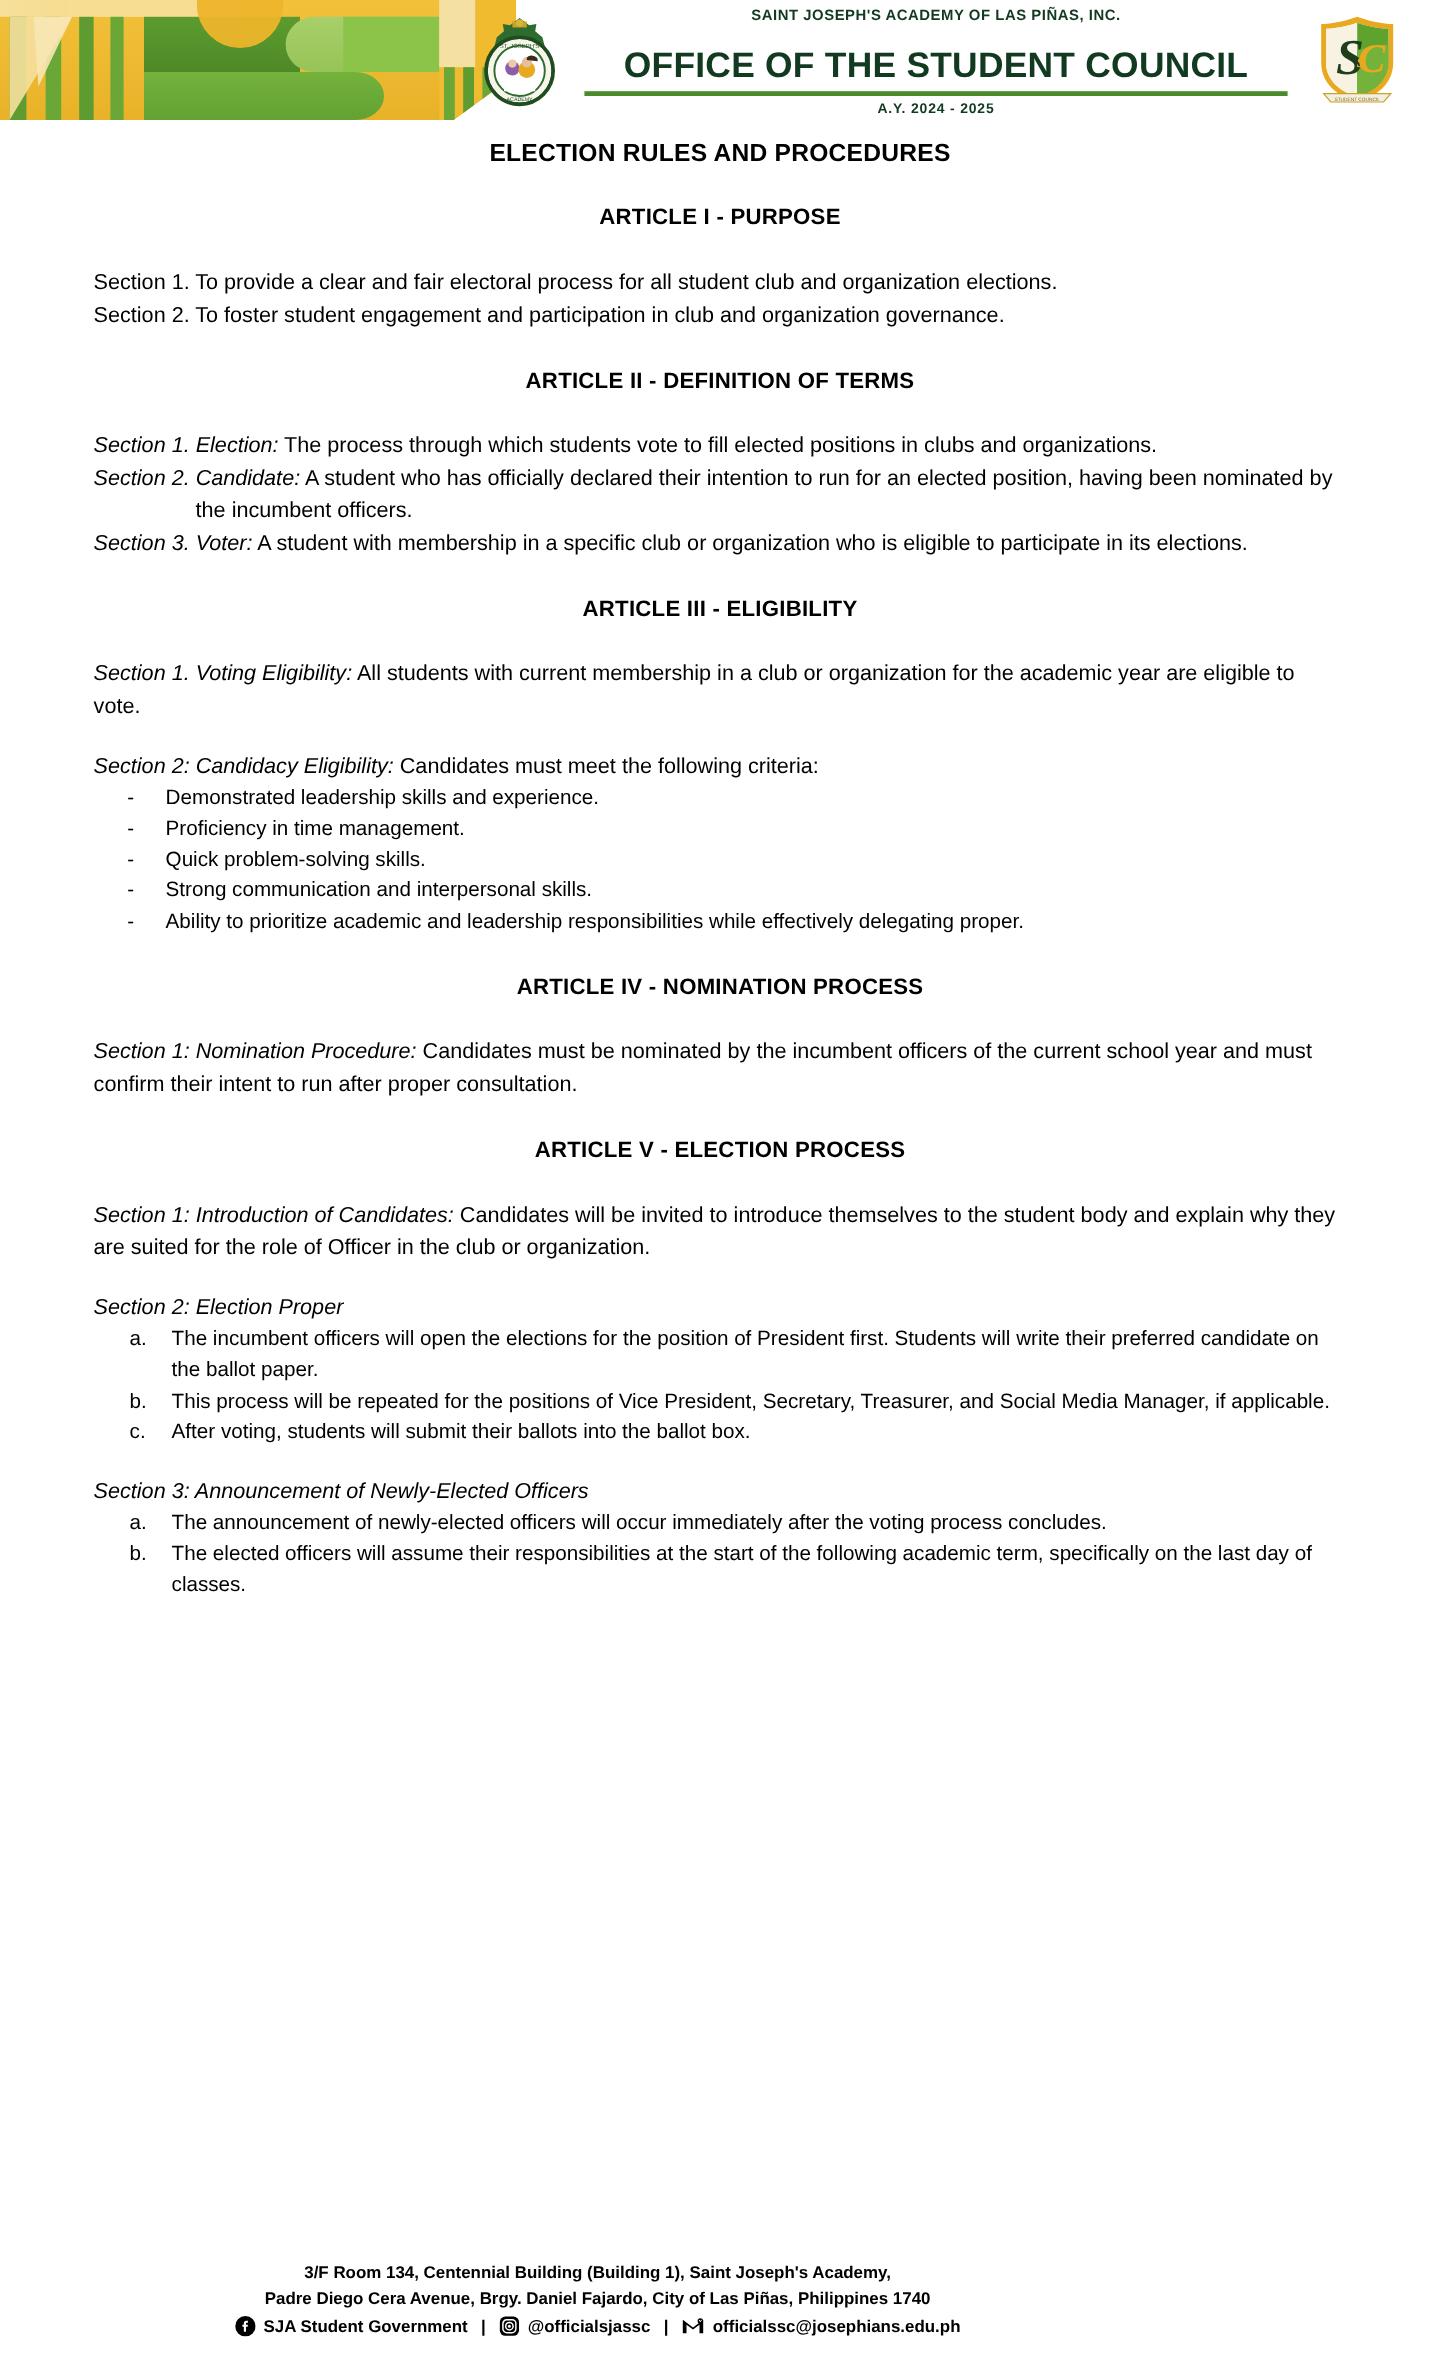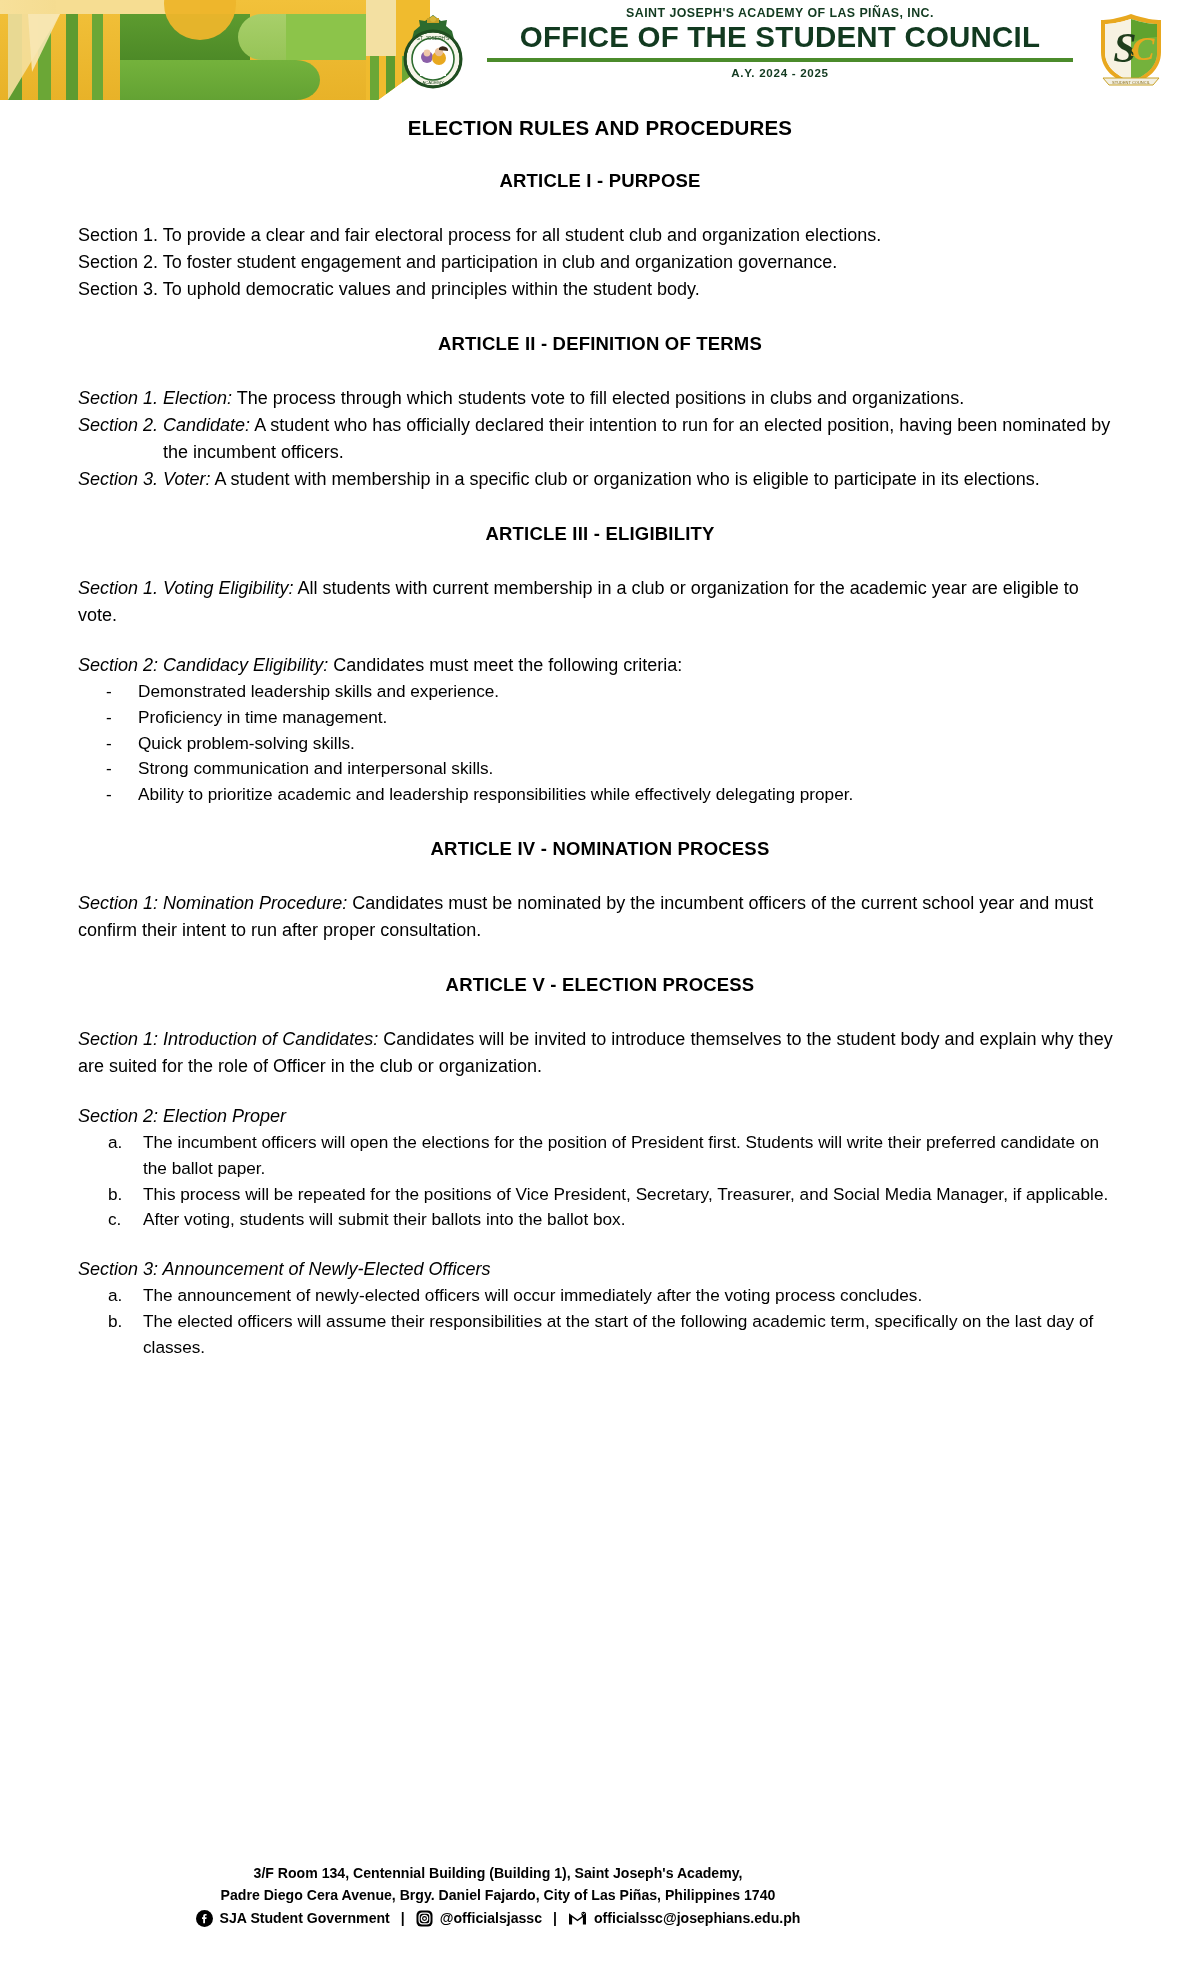"OFFICE OF THE STUDENT COUNCIL" .office-title { margin-top: 0 -> 18px }
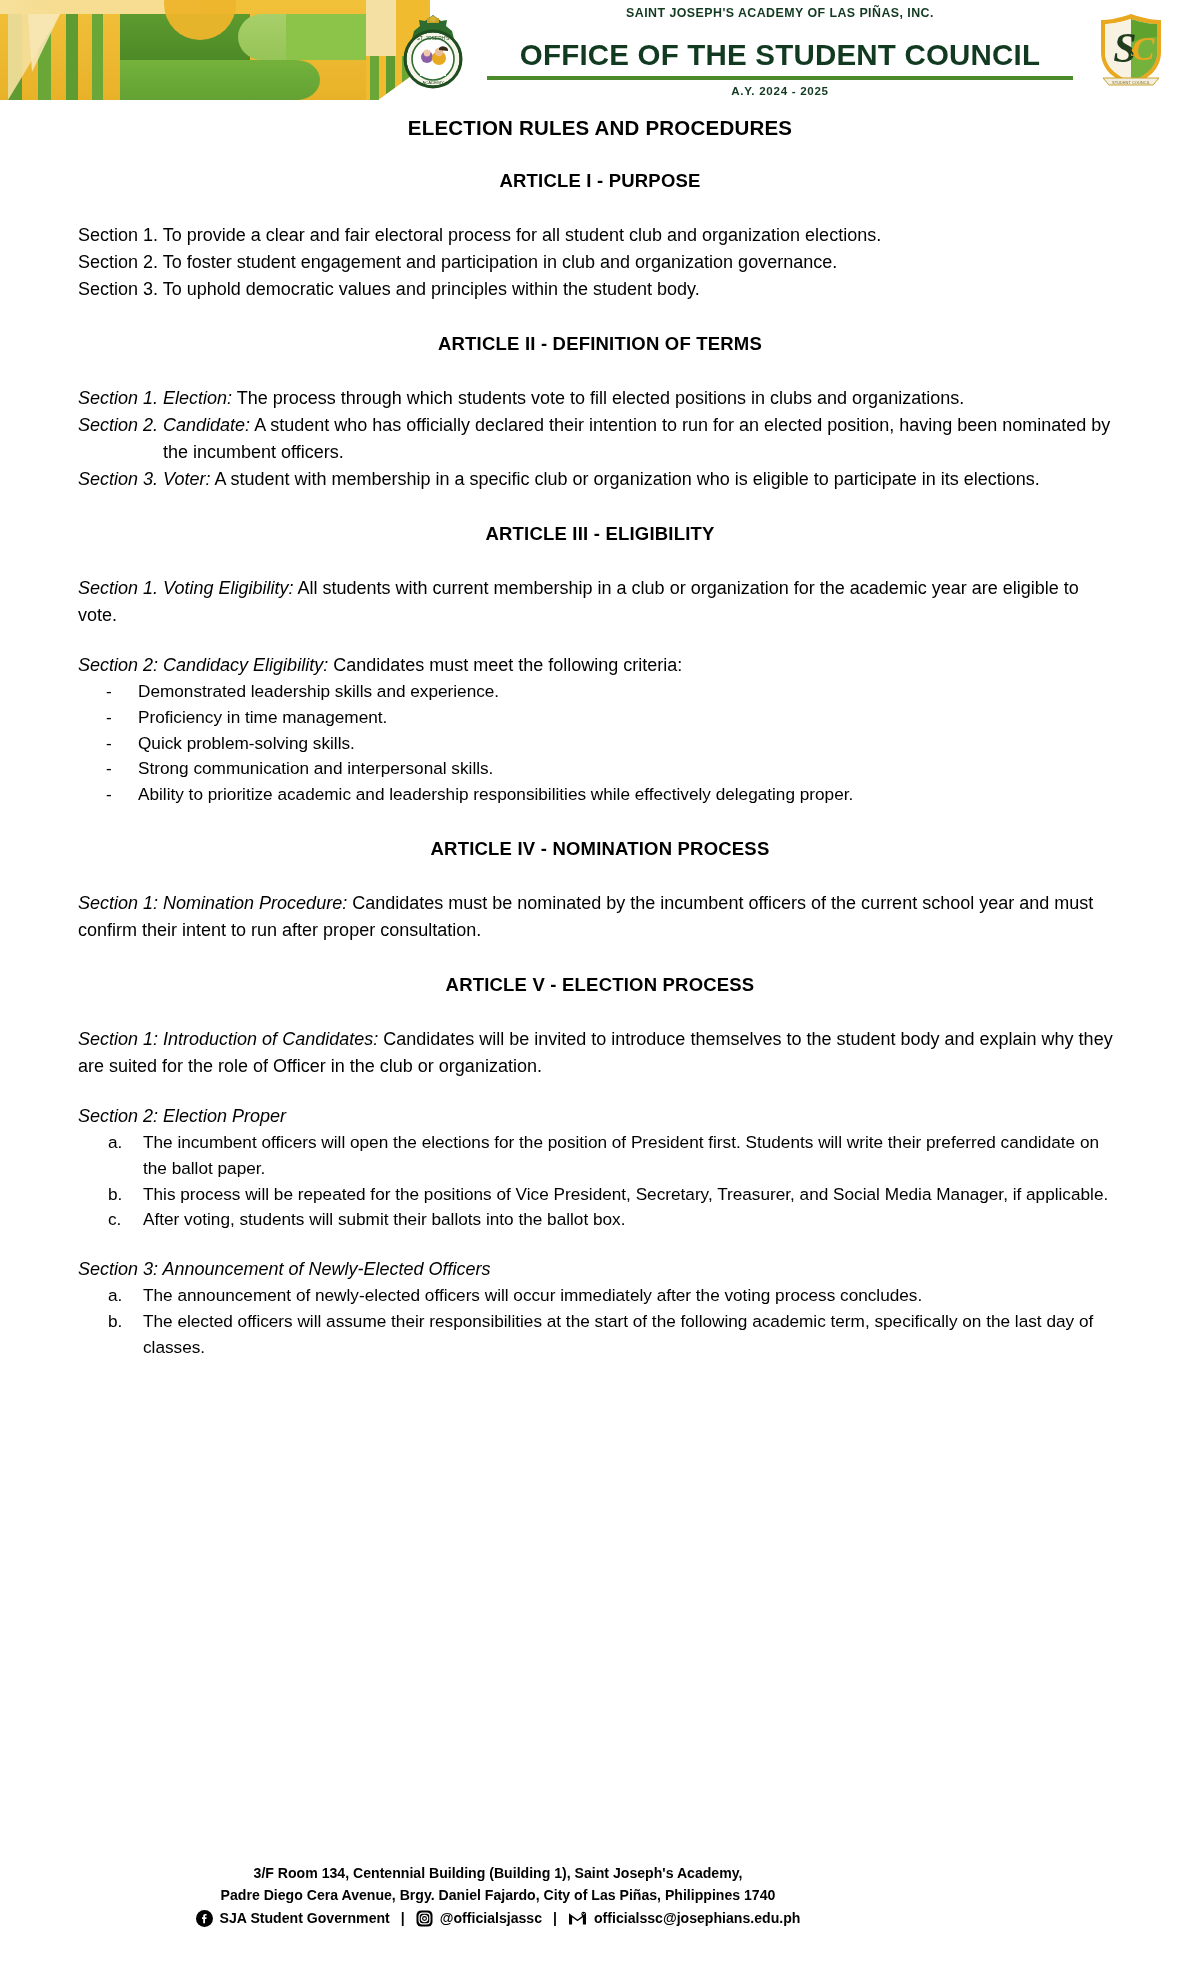"Section 3. To uphold democratic" p.body-line { html: <p><em>Section 3.</em><span> To uphold democratic values and principles within the student body.</span></p> -> none }
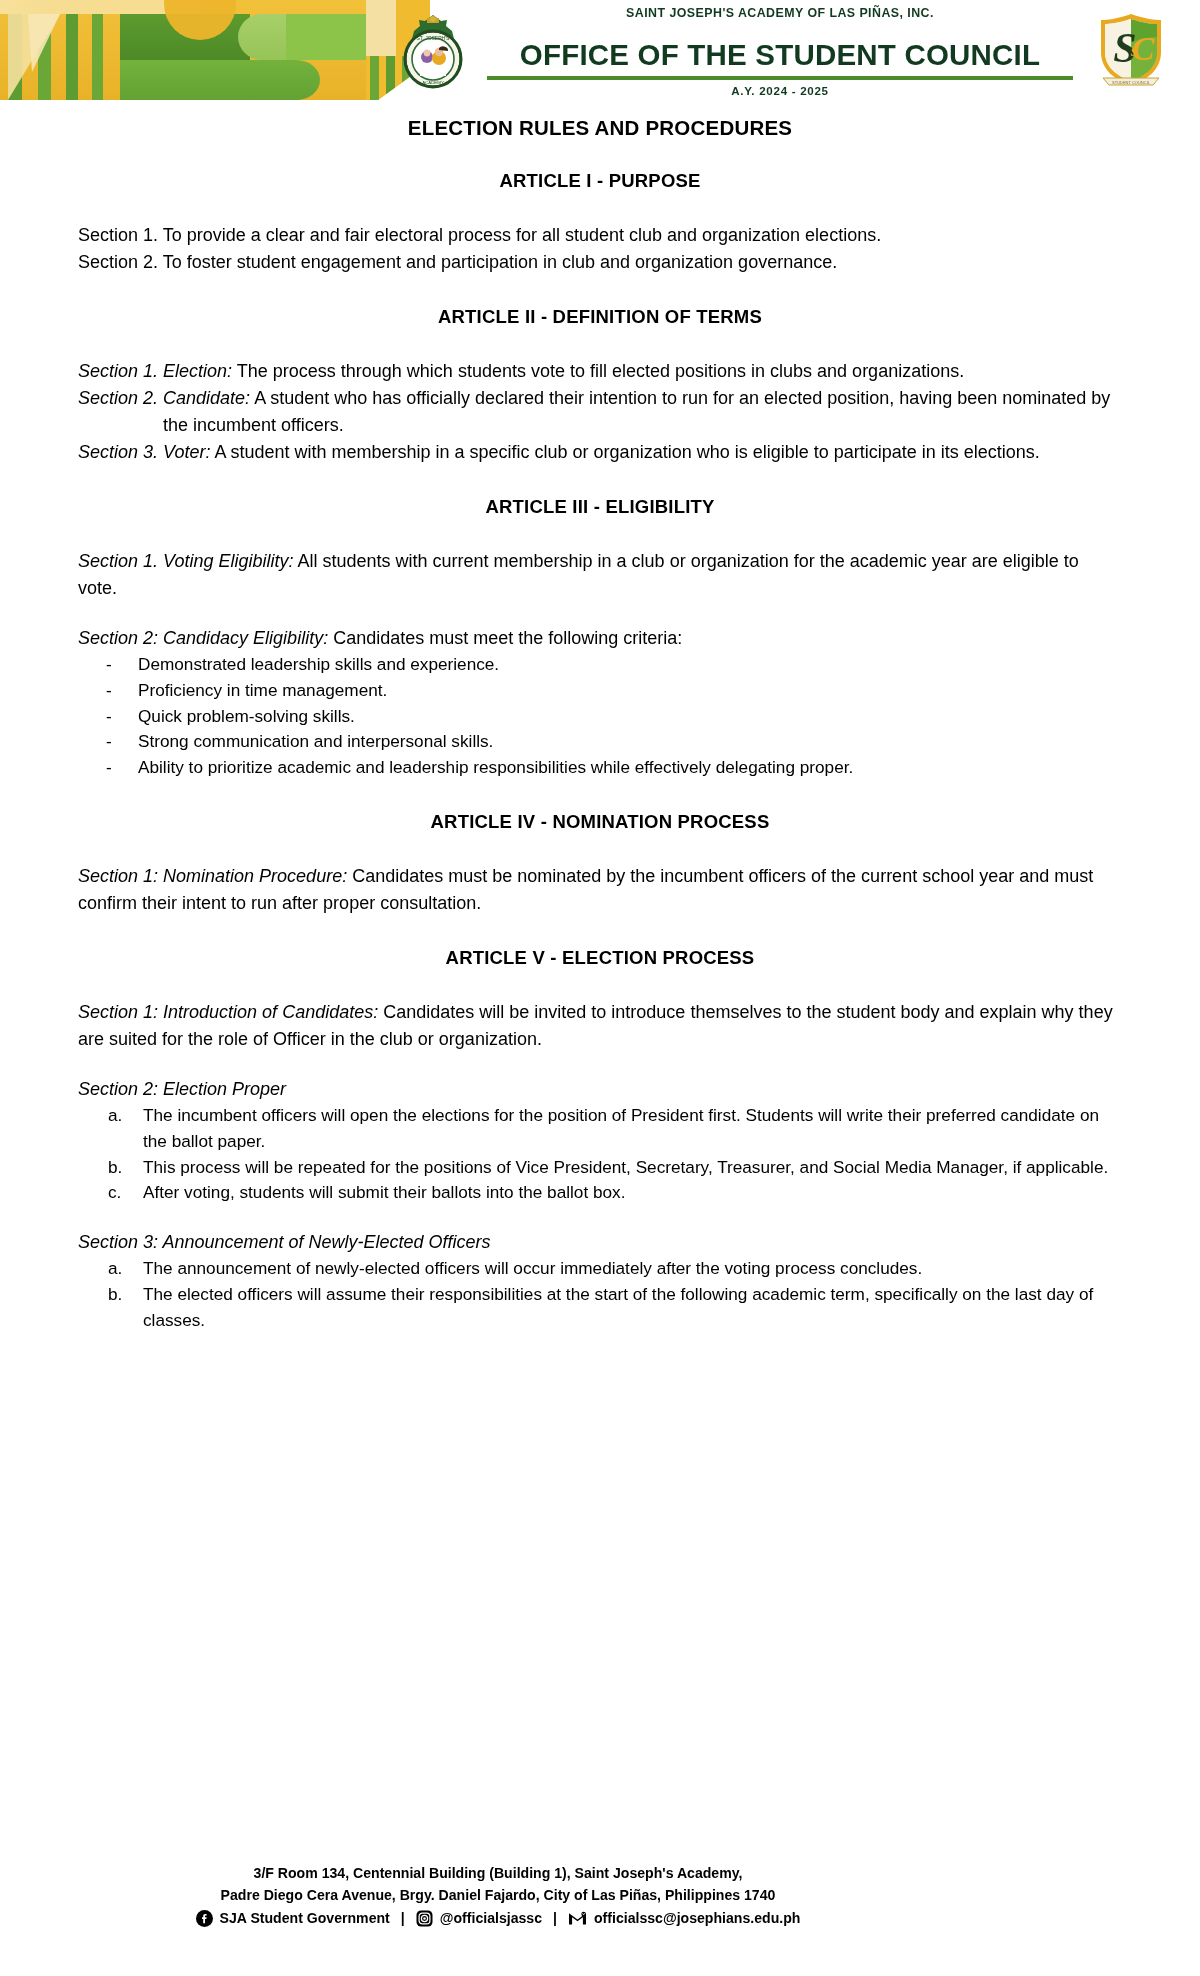"3/F Room 134, Centennial Building" .footer { bottom: 46px -> 26px }
